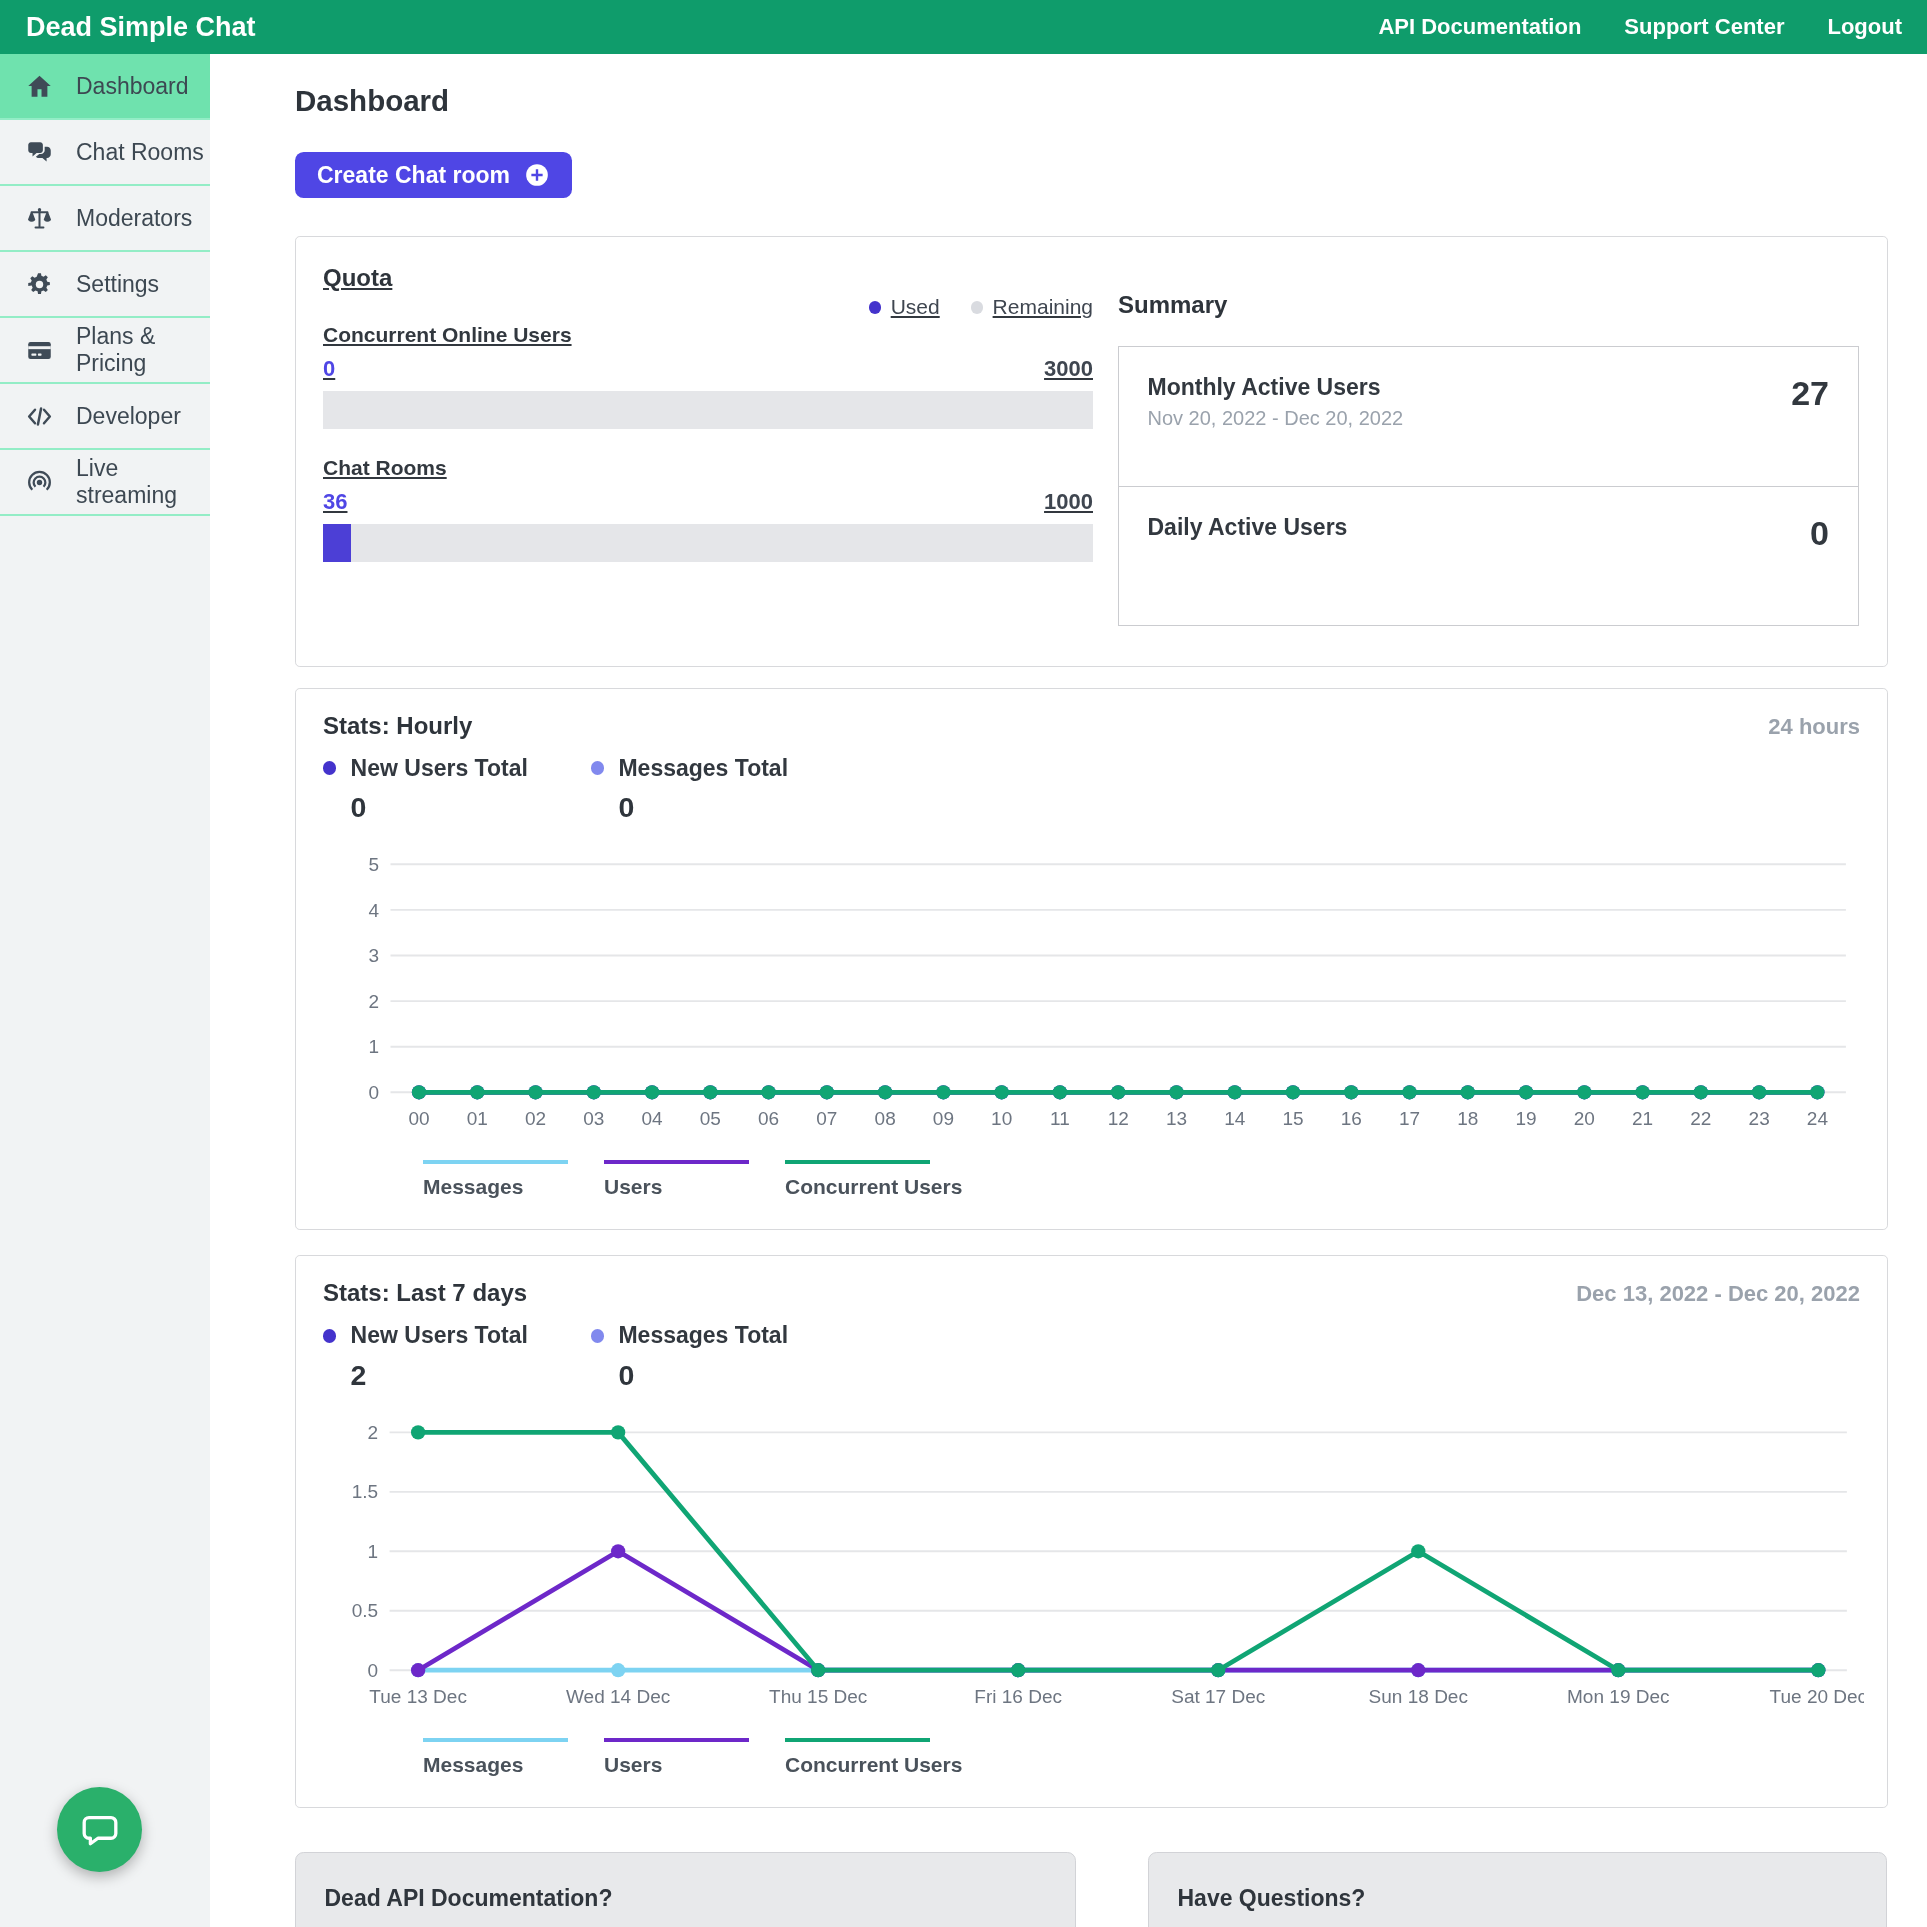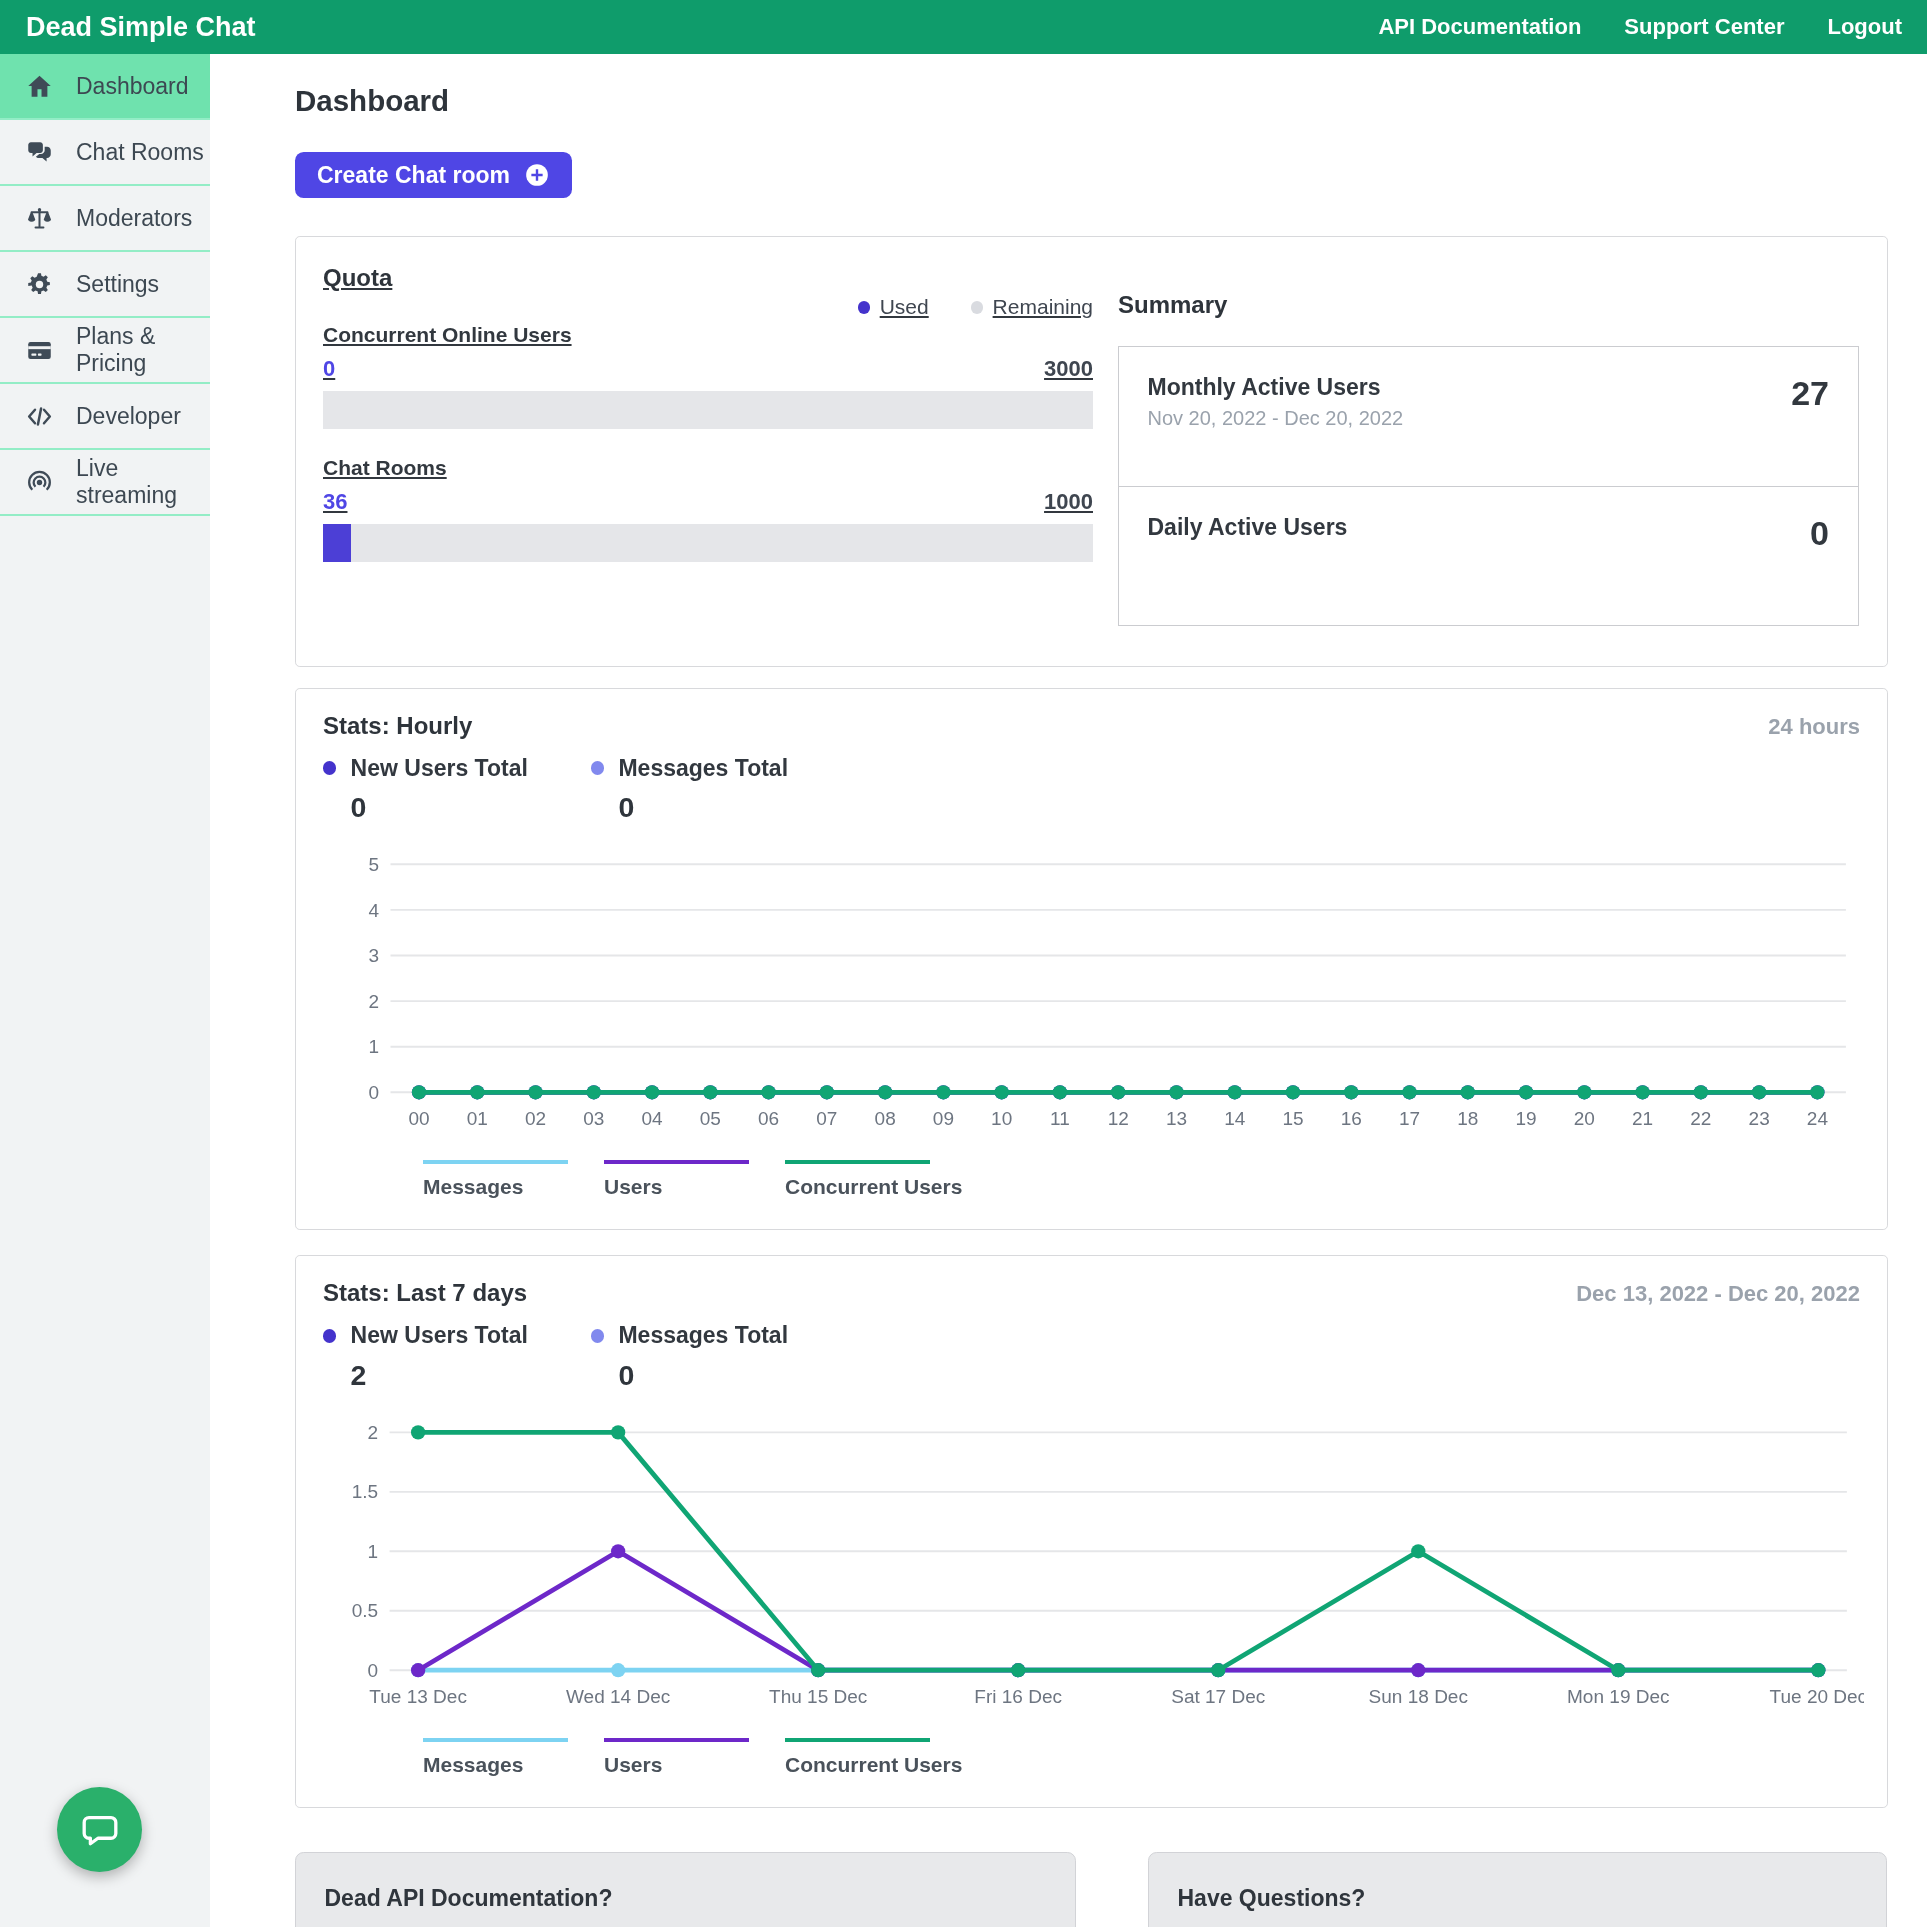"Used" .quota-legend { gap: 42px -> 31px }
